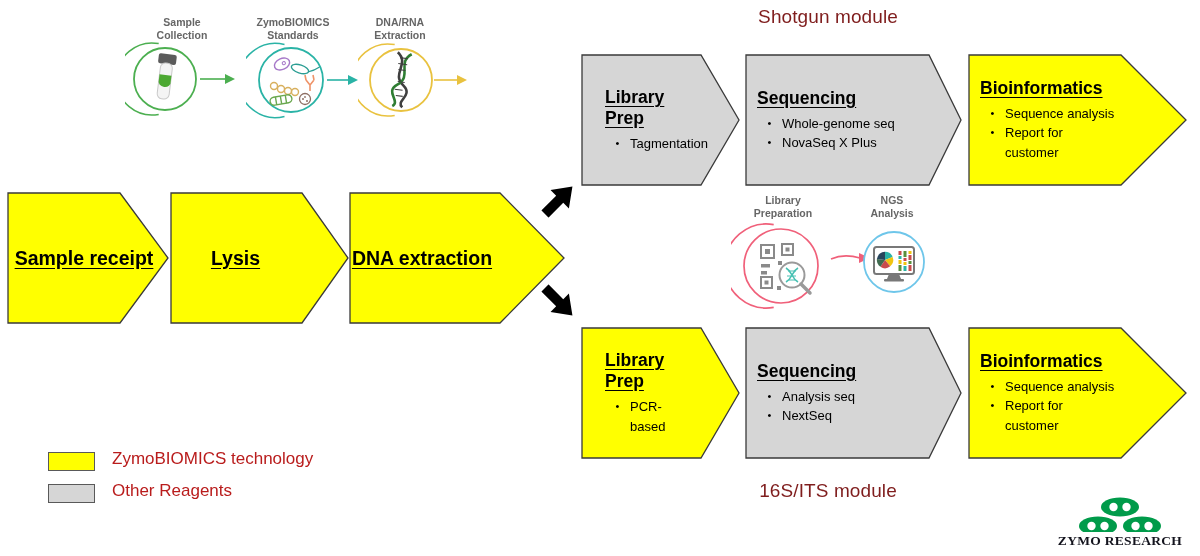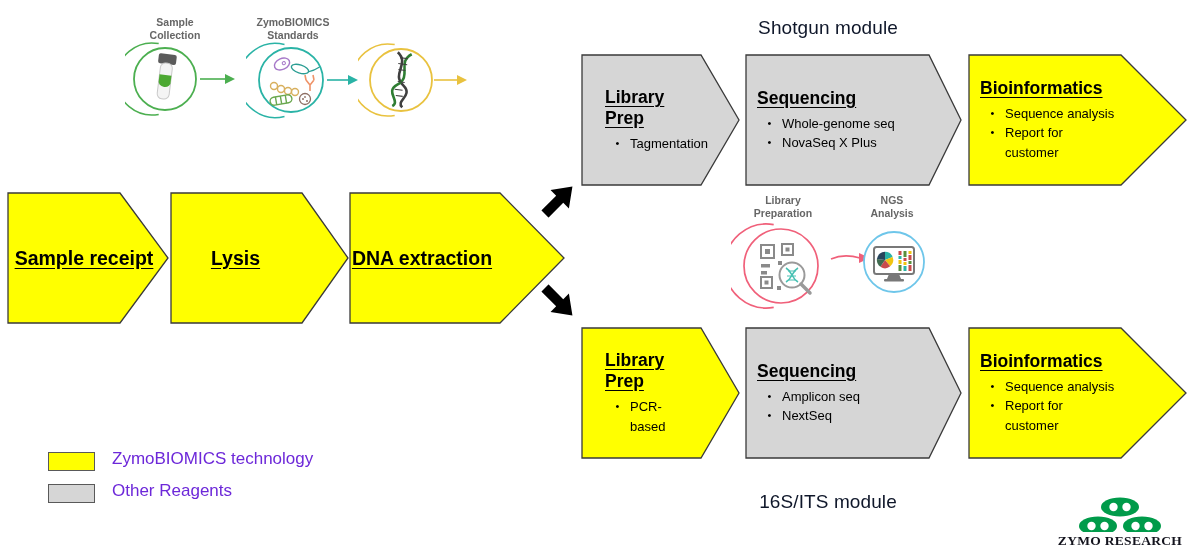"Sample" div.icon-label { left: 120px -> 127px }
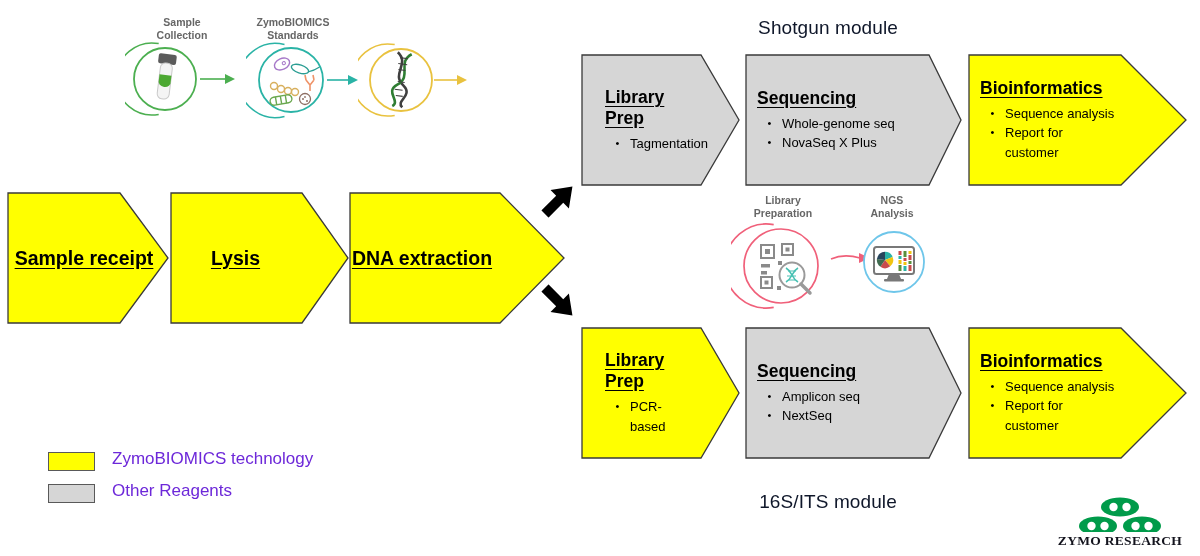"DNA/RNA" div.icon-label { html: none -> <div>DNA/RNA Extraction</div> }
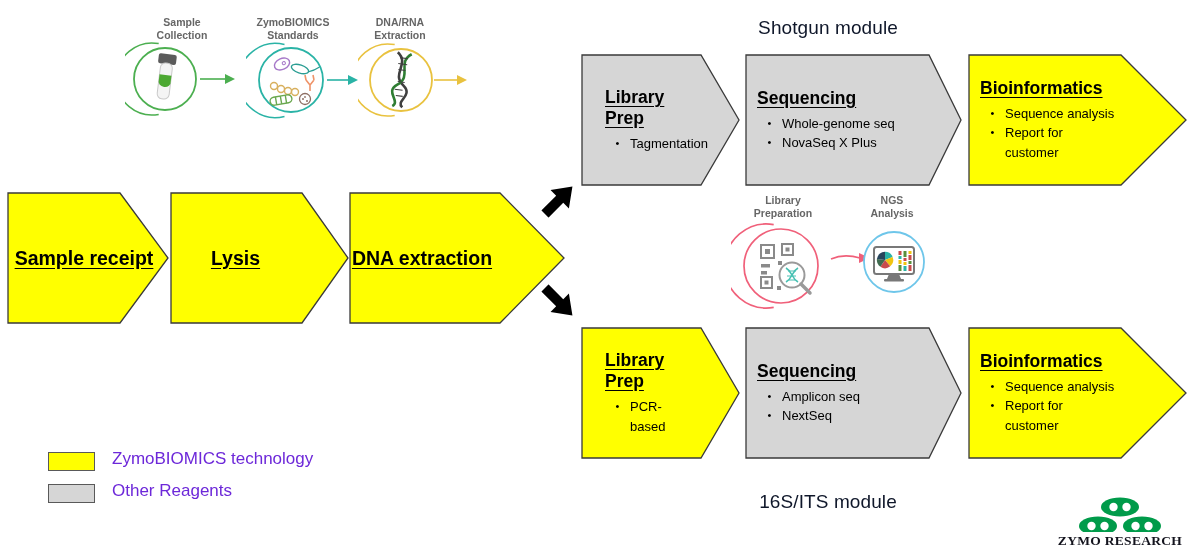"Shotgun module" .module-title { color: #0f172a -> #7f1d1d; margin-top: 11px -> none }
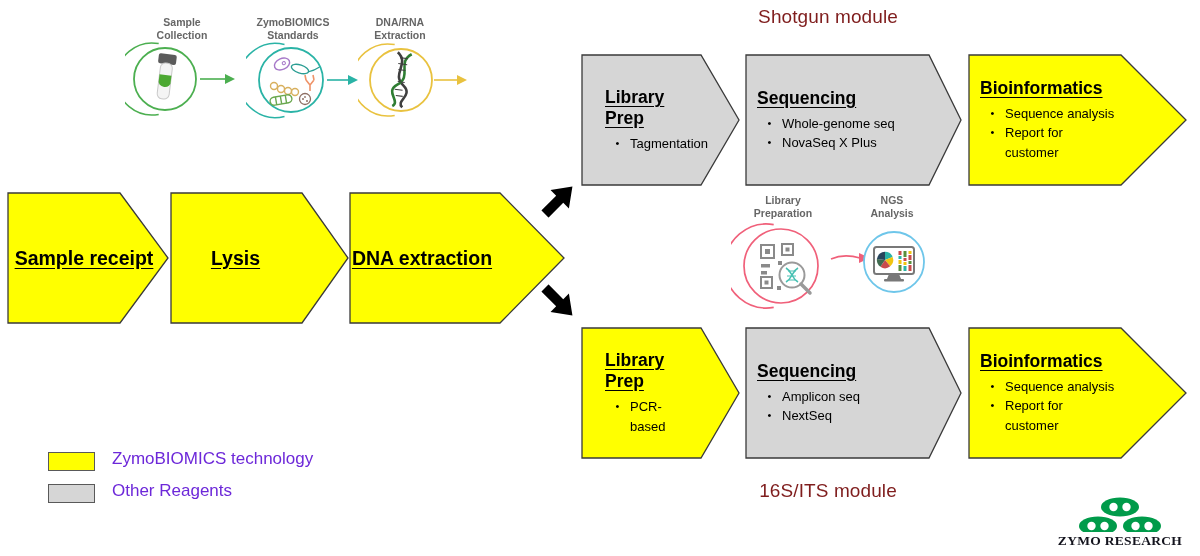"Amplicon seq" span.bullet-text { text: Amplicon -> Analysis }
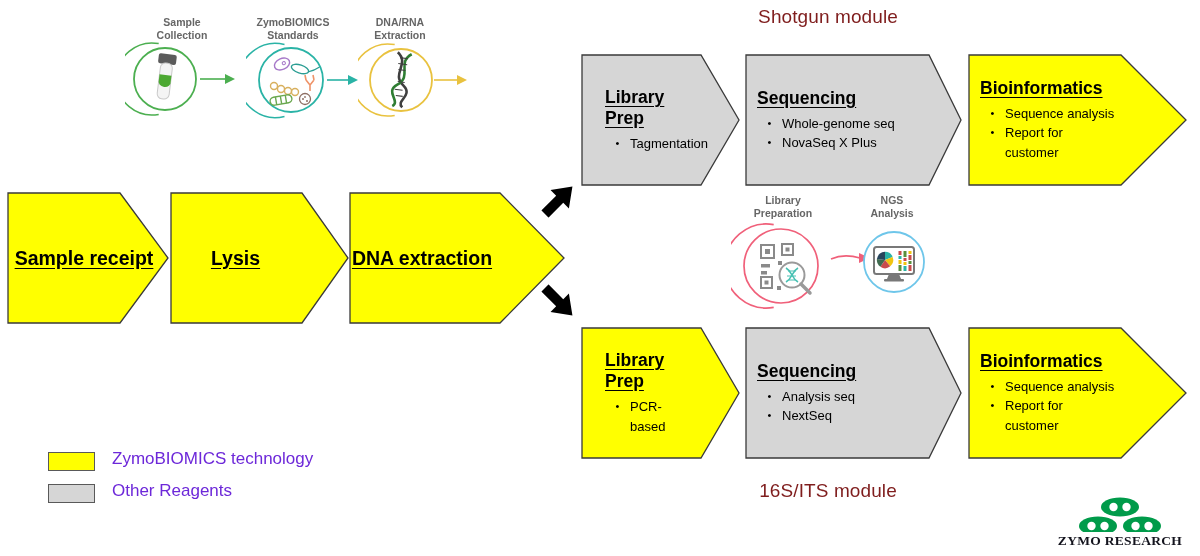"ZymoBIOMICS technology" .legend-label { color: #6d28d9 -> #b91c1c }
